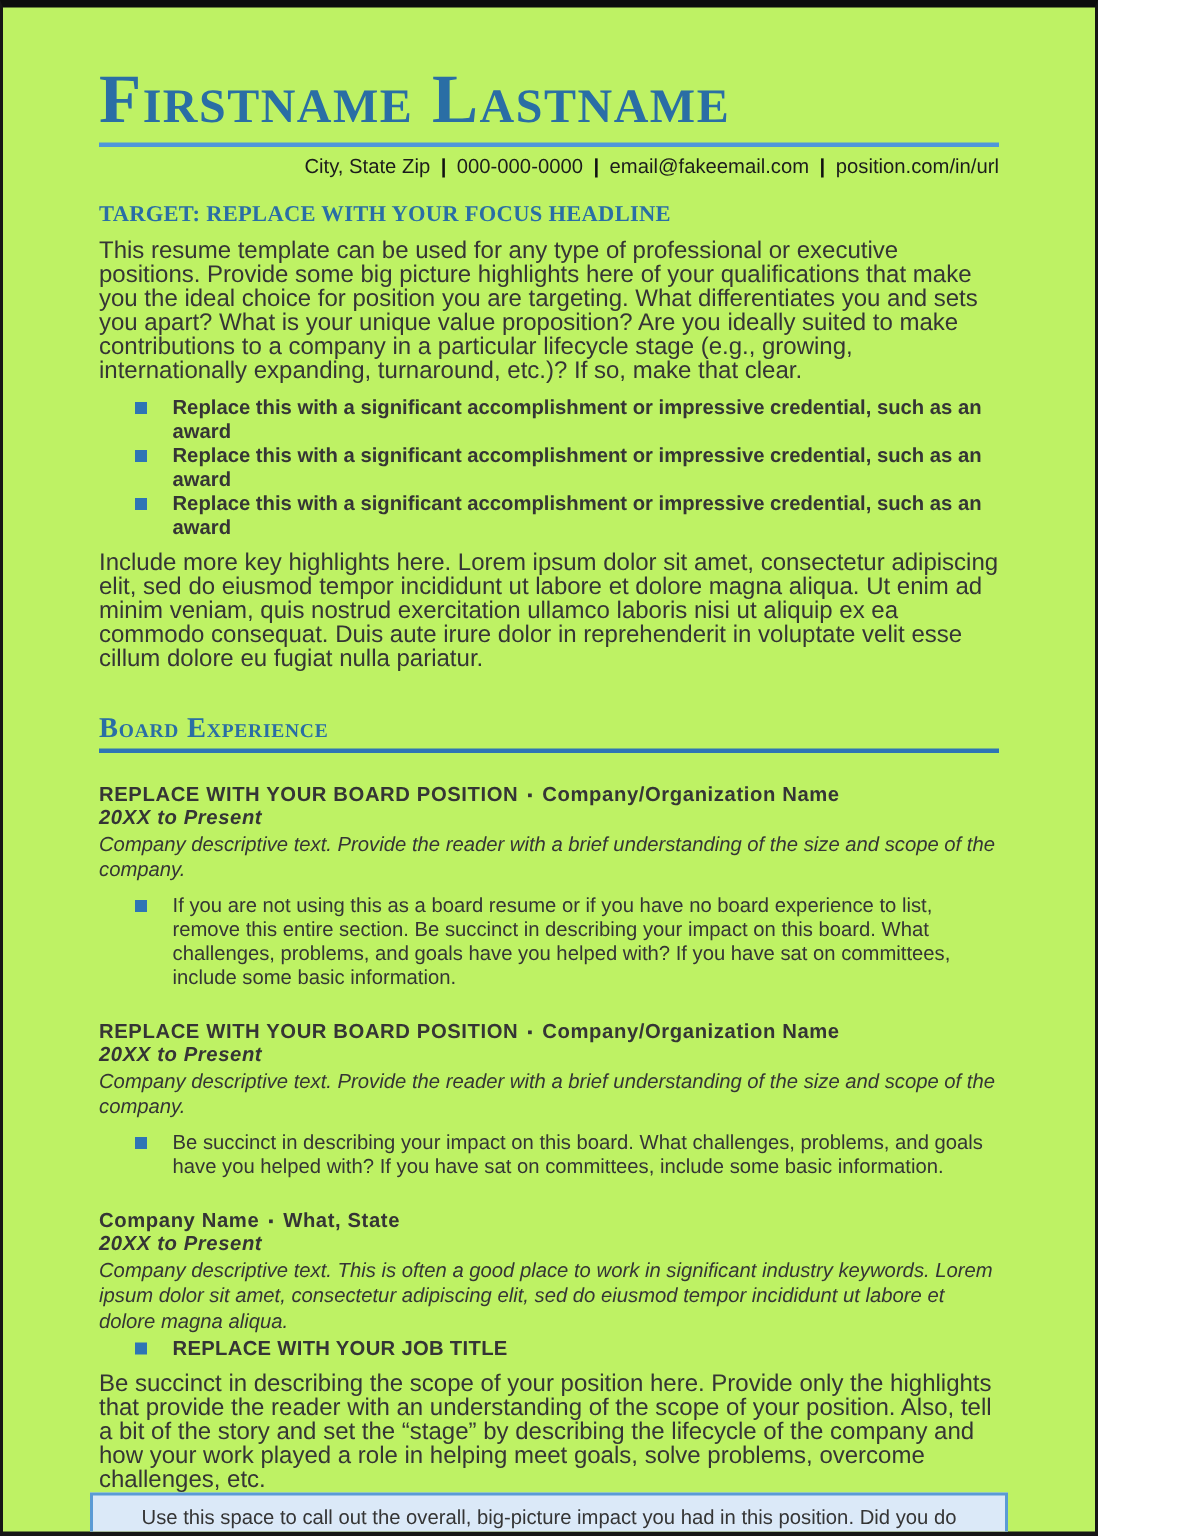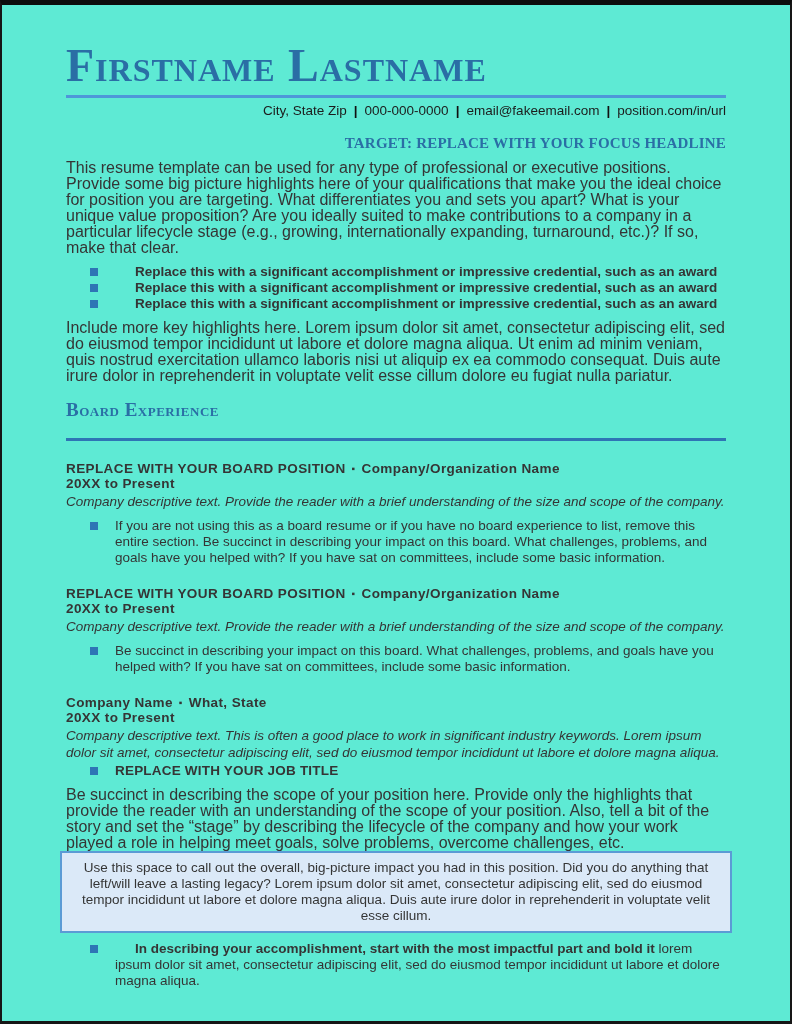"Firstname Lastname" .page { background: #5eead4 -> #bef264; width: 792px -> 732px }
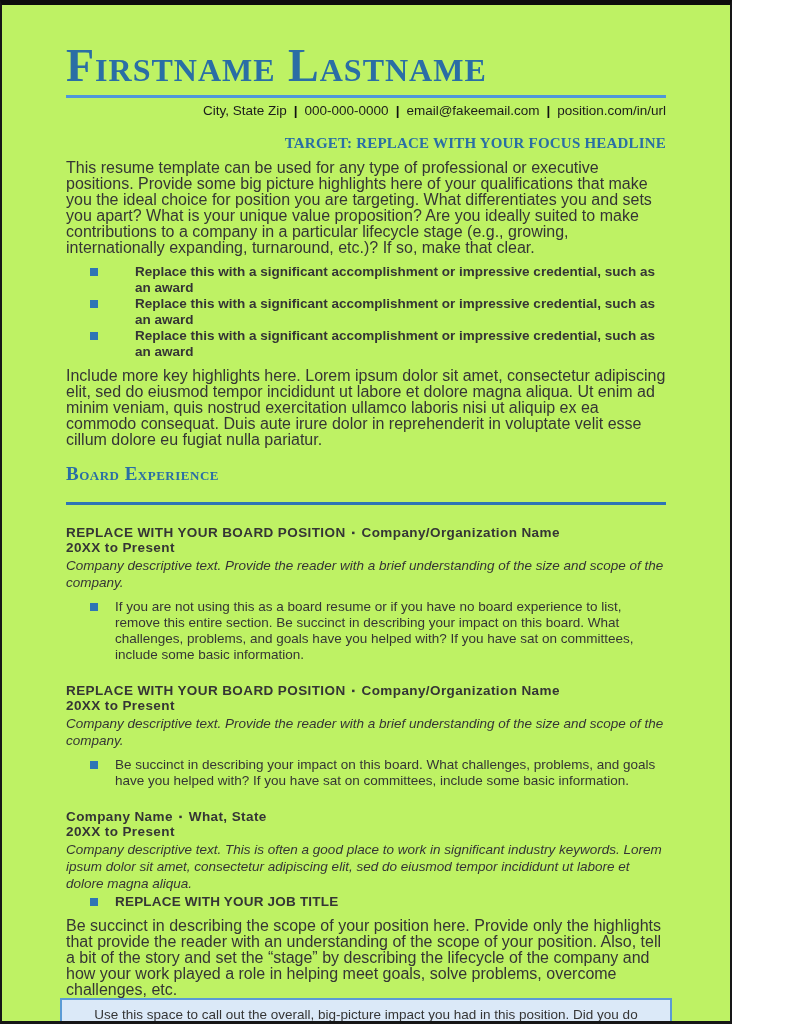"TARGET: REPLACE WITH YOUR FOCUS" .serif { text-align: right -> none }
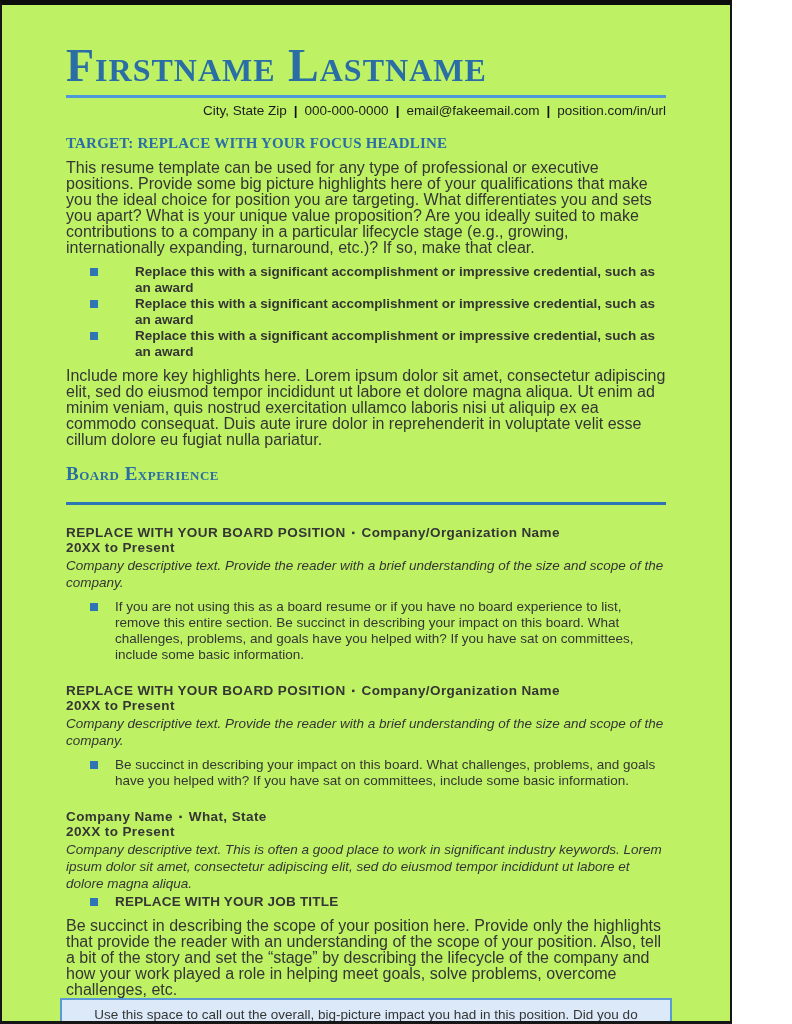"Replace this with a significant" .bold-lead { margin-left: 20px -> none }
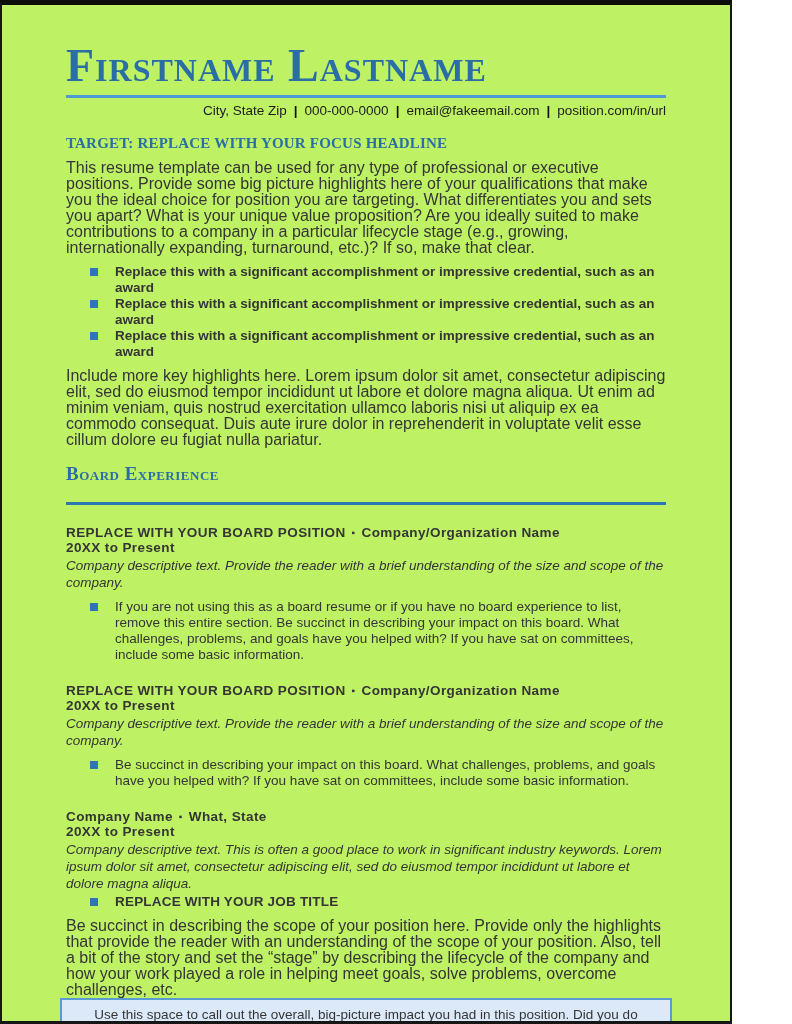"Board Experience" .section-header { margin-top: 16px -> 28px; padding-bottom: 18px -> 3px }
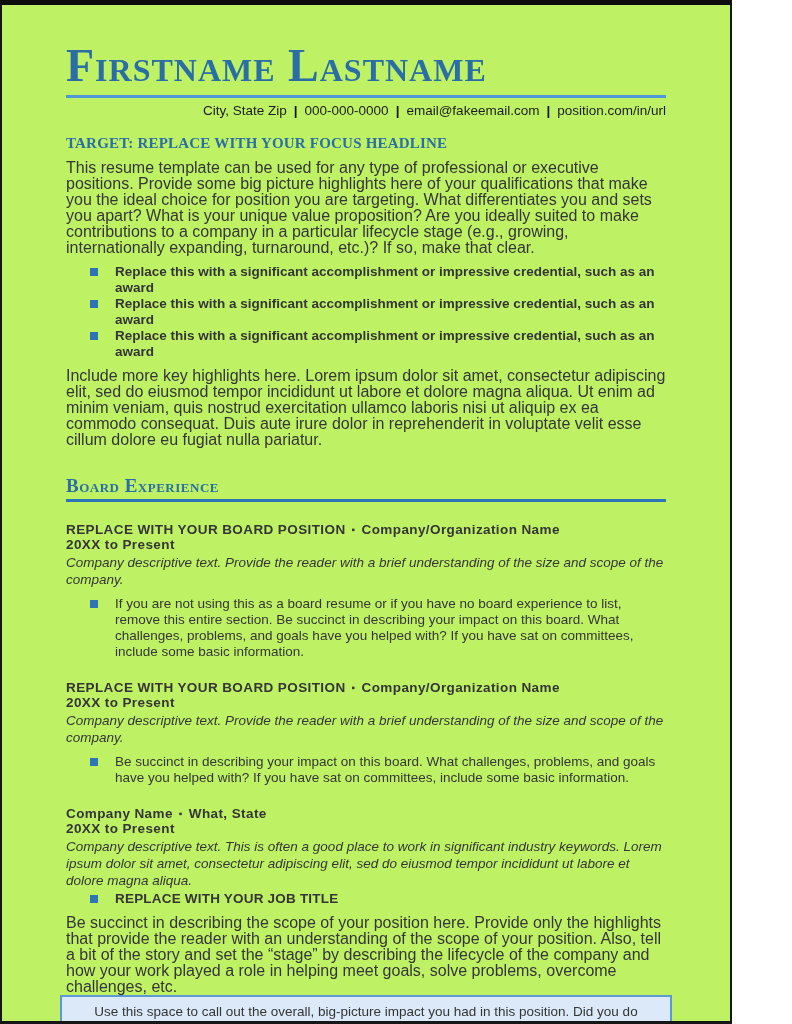"20XX to Present" .entry-dates { font-style: none -> italic }
